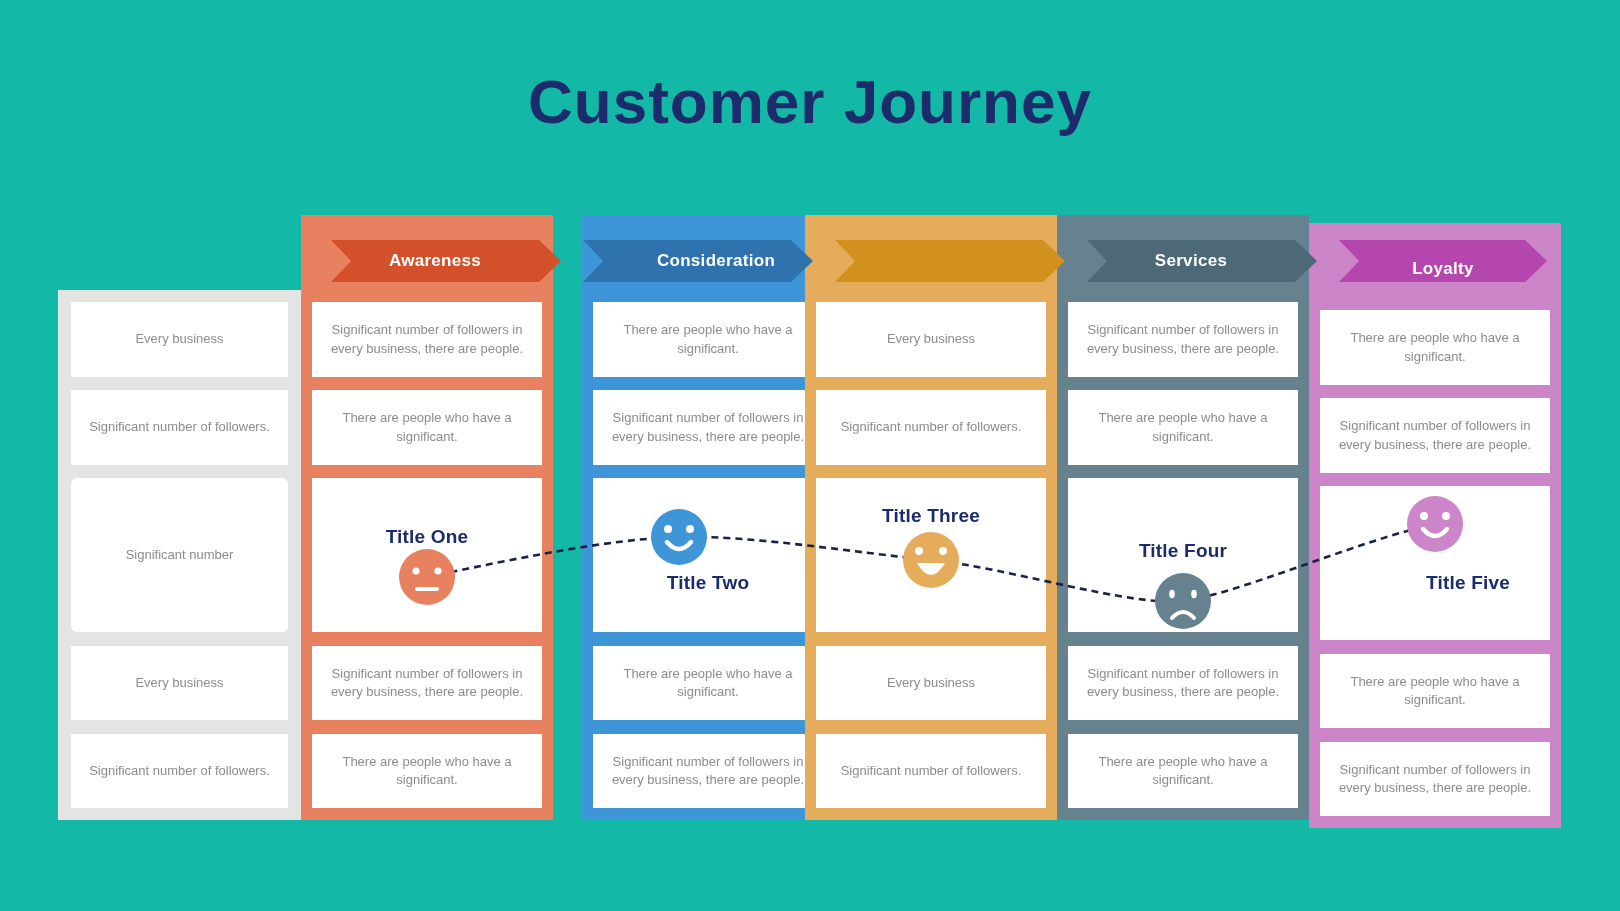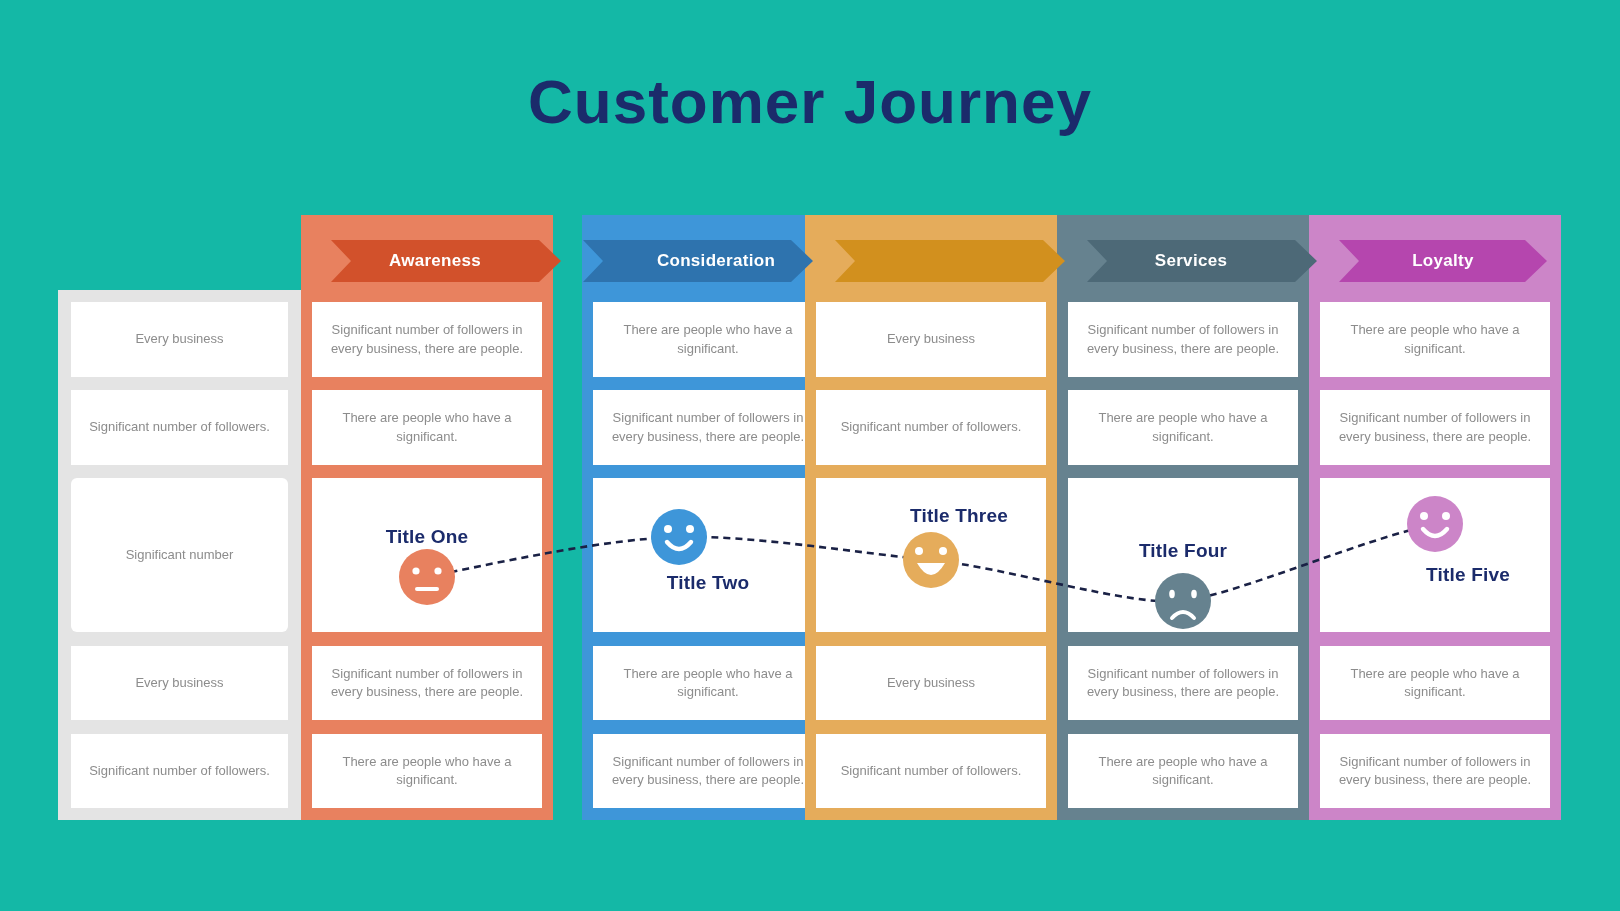"Loyalty" .col-4 { margin-top: none -> 8px }
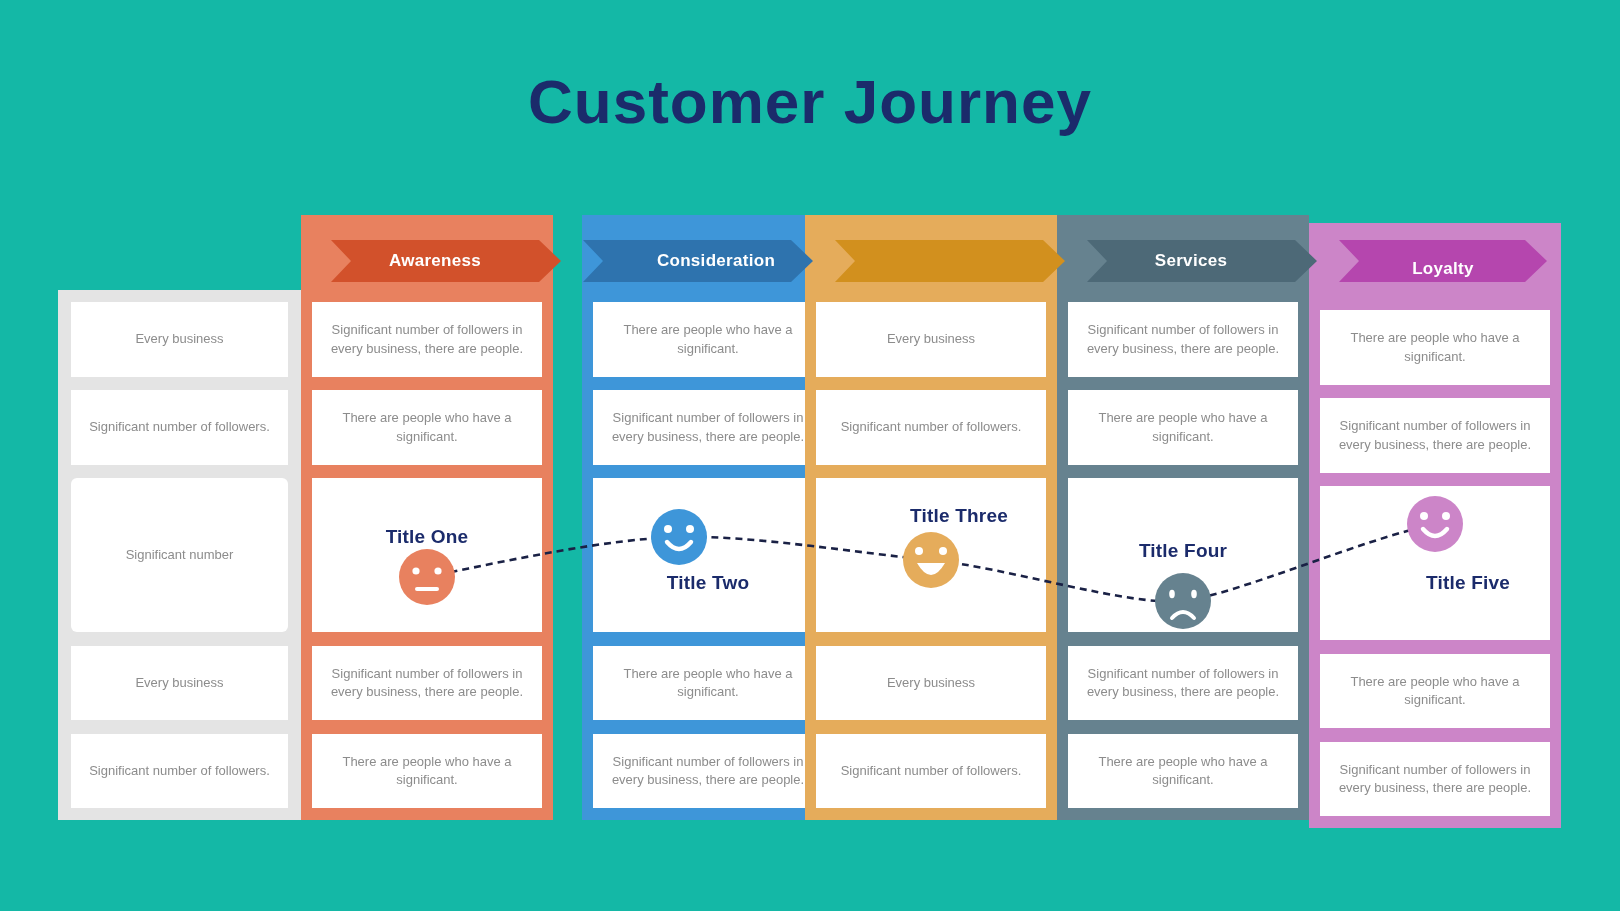"Title Three" .mt-2 { padding-left: 28px -> none }
